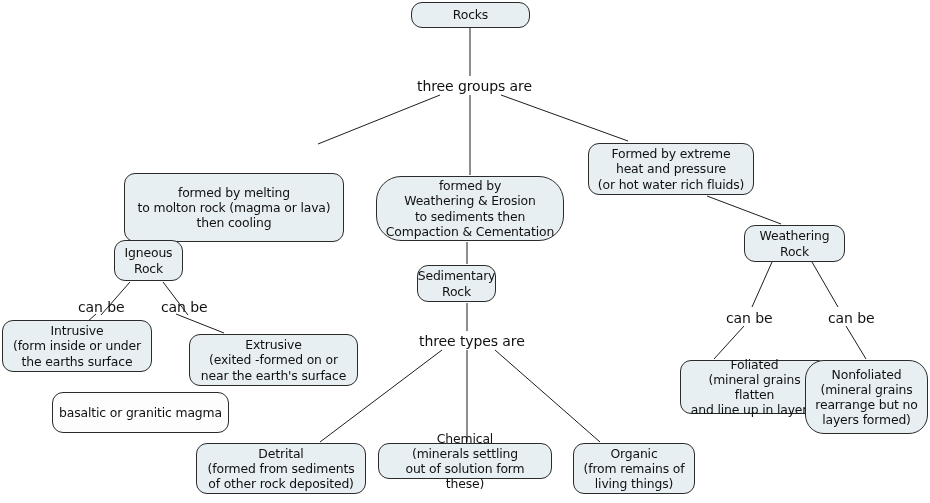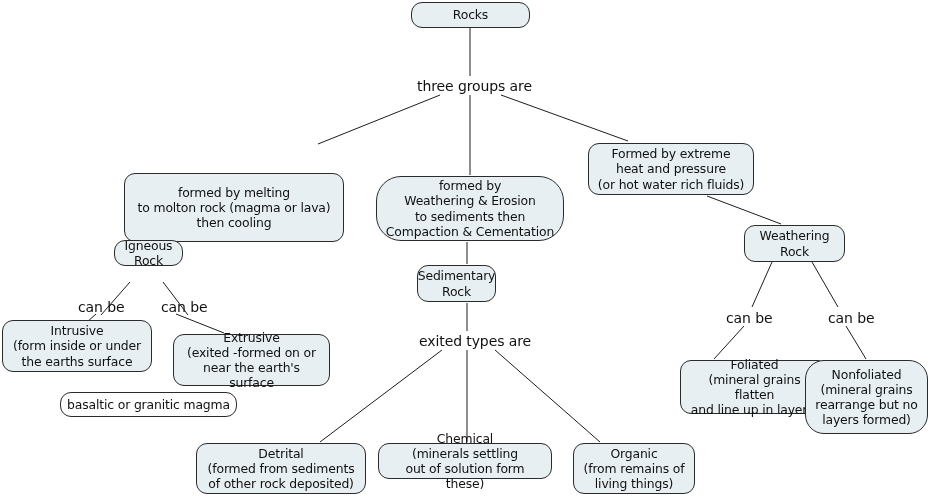"Igneous" div.node { height: 26px -> 41px }
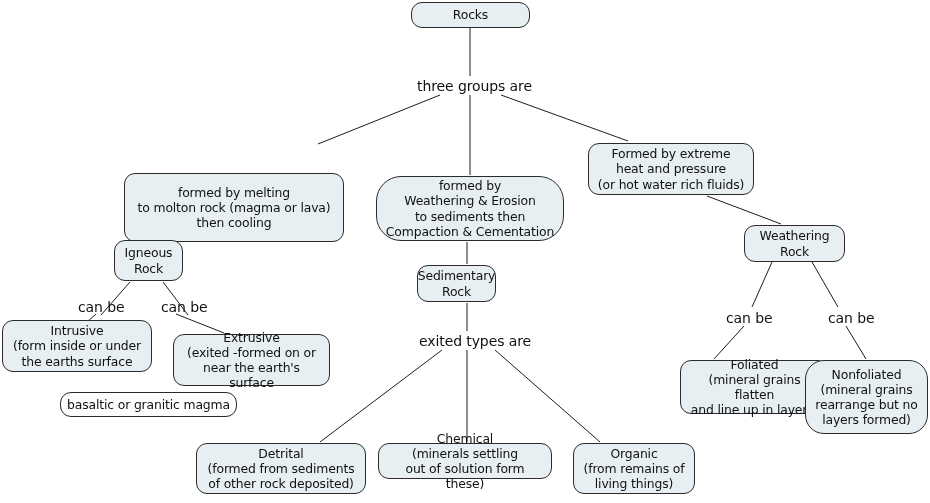"Extrusive" div.node { left: 173px -> 189px; width: 157px -> 169px }
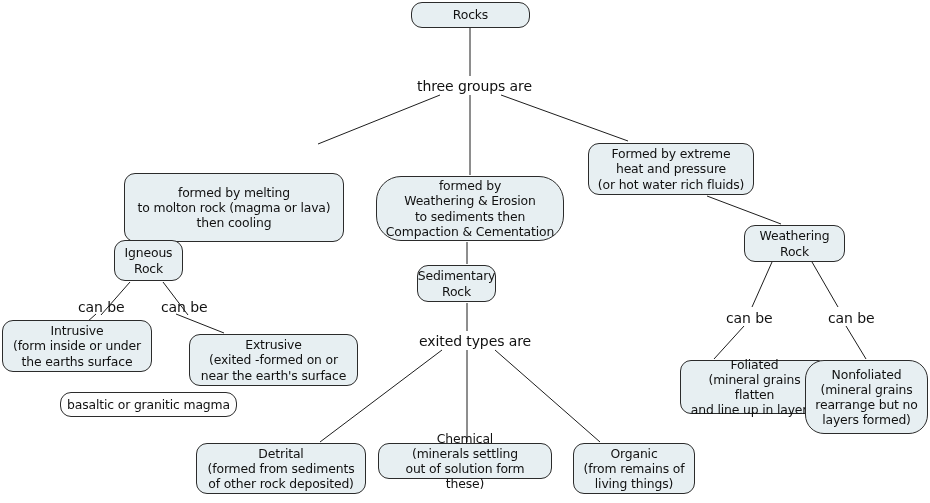"exited types are" div.linklabel { text: exited -> three }
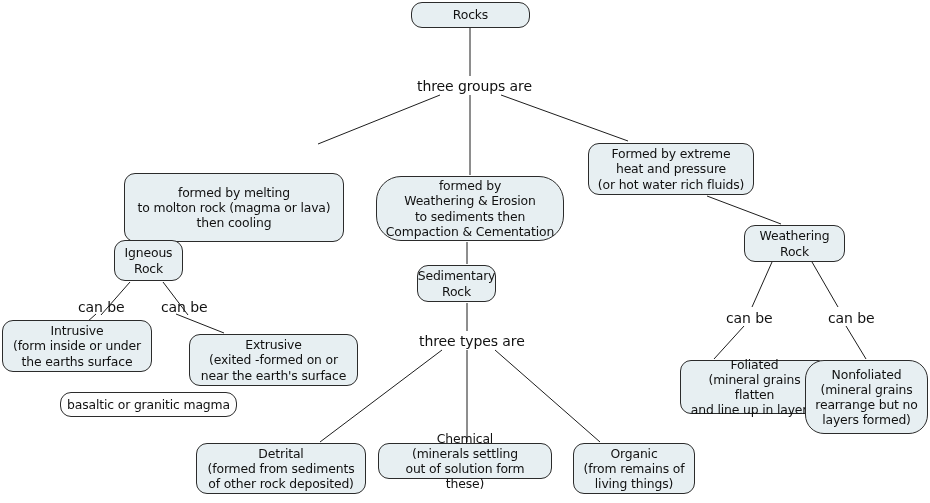"basaltic or granitic magma" div.node { height: 25px -> 41px; left: 60px -> 52px }
